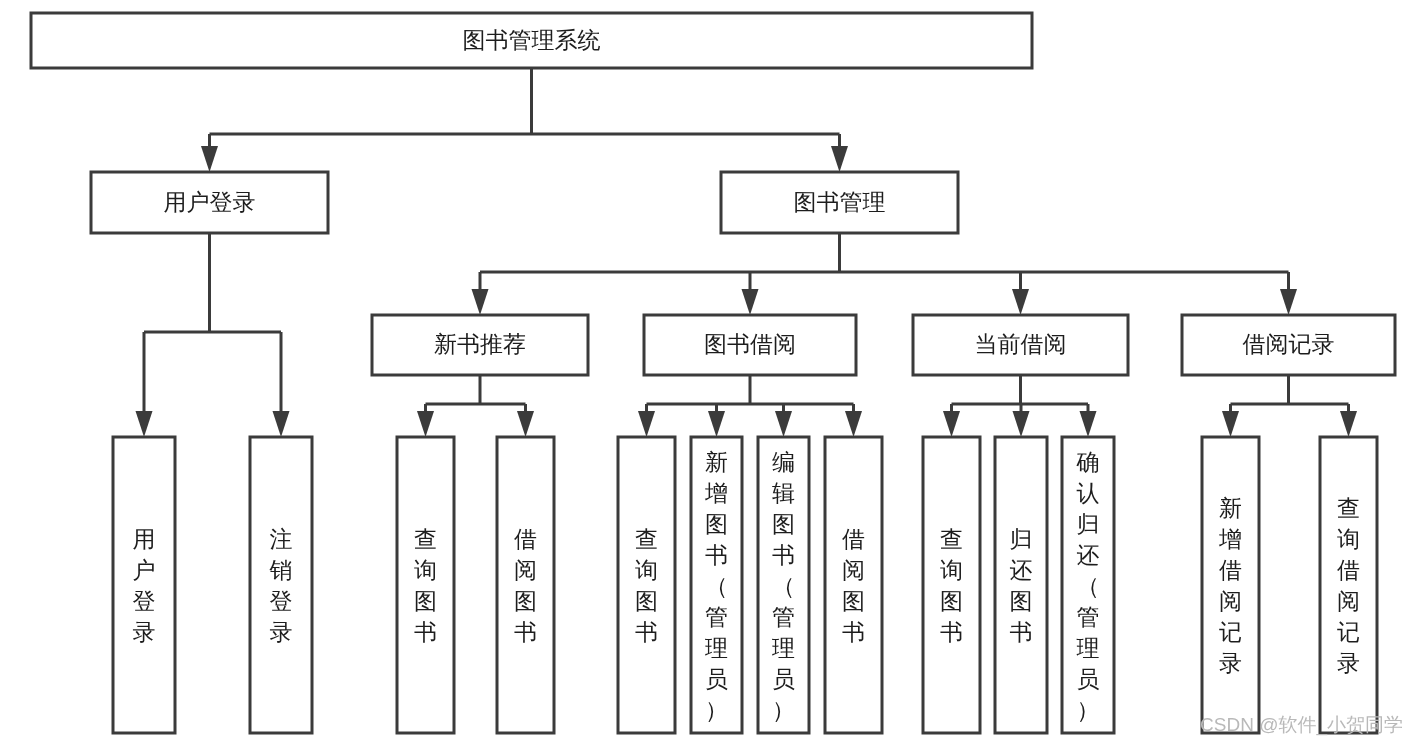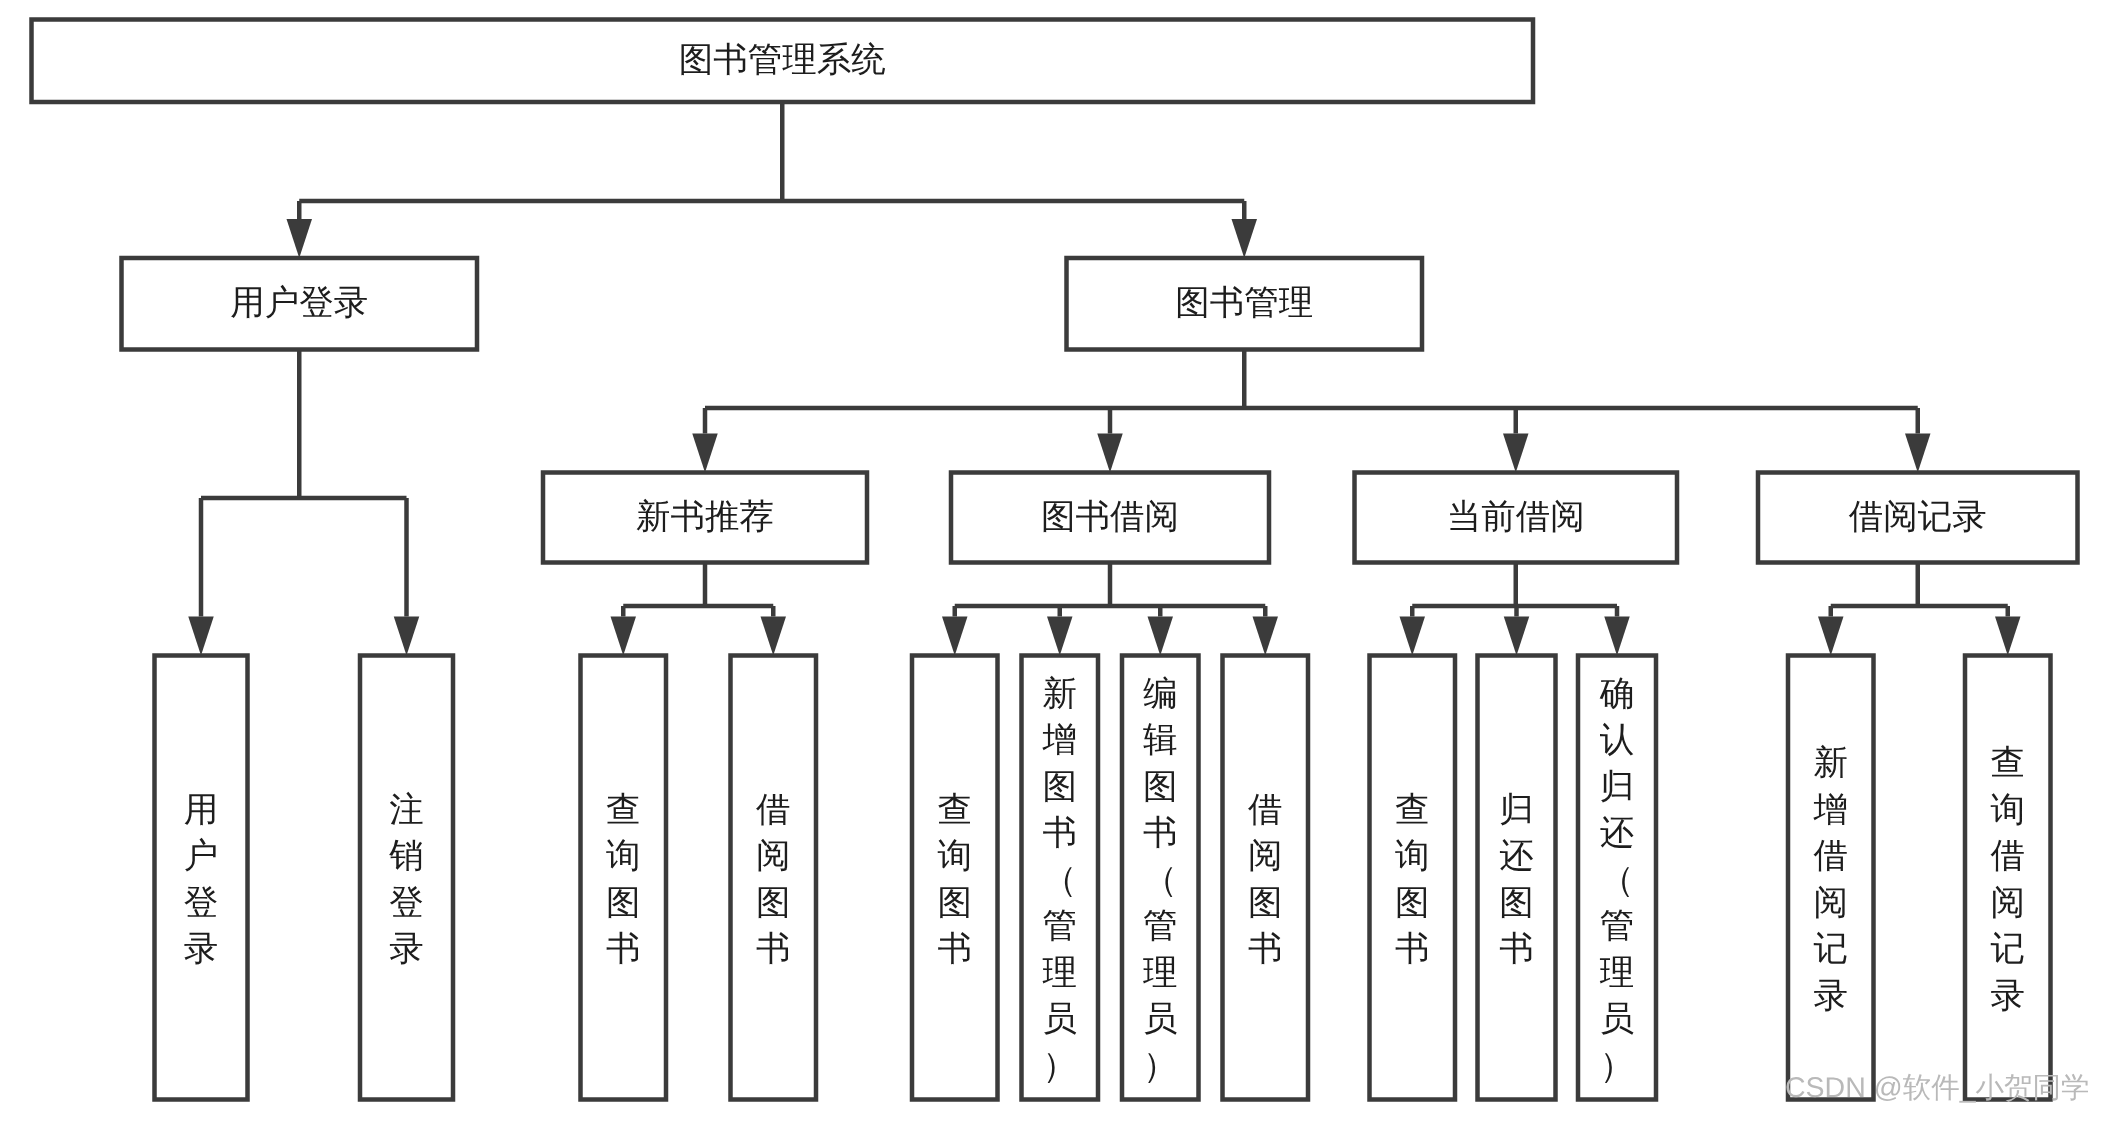"图书管理系统" #diagram-root { padding-left: none -> 10px }
